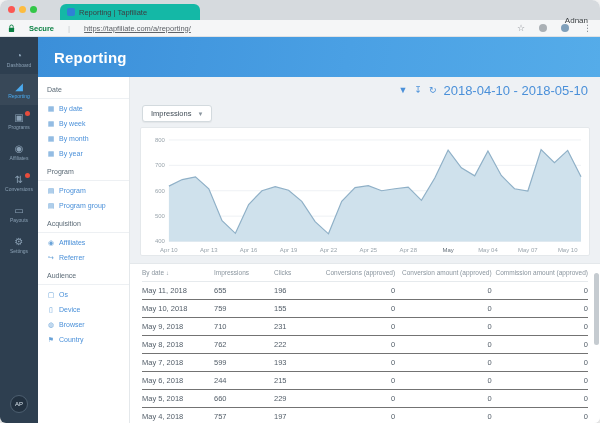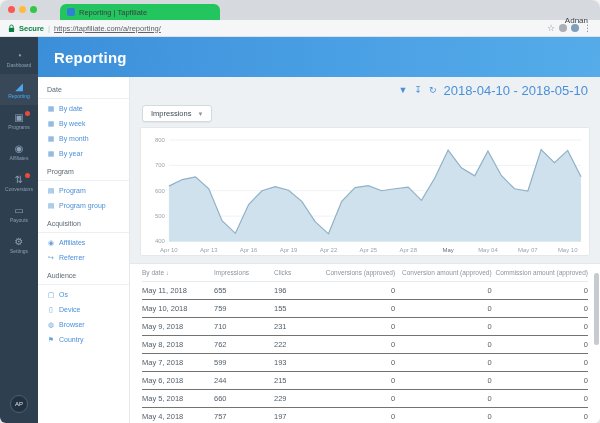"Reporting | Tapfiliate" .tab { background: #22c55e -> #14b8a6; width: 160px -> 140px }
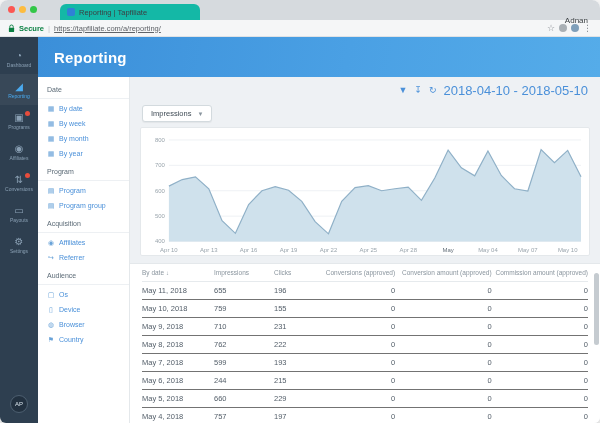"Secure" .chrome-address { gap: 4px -> 14px }
